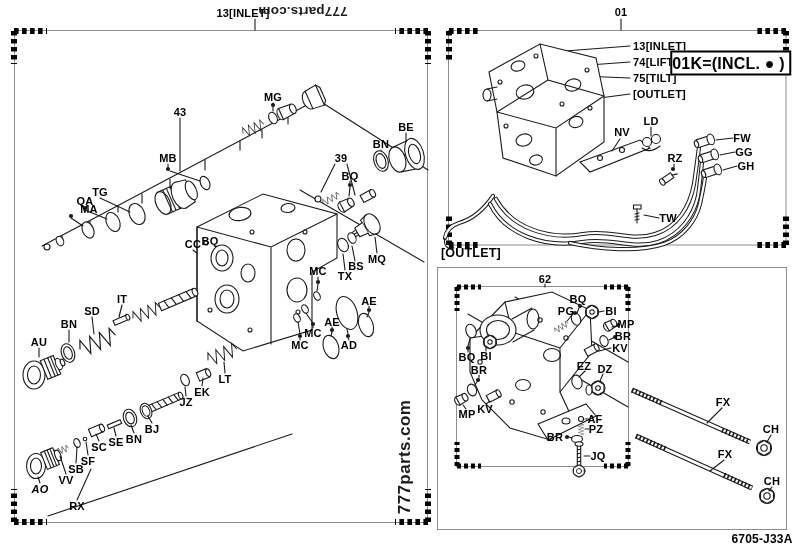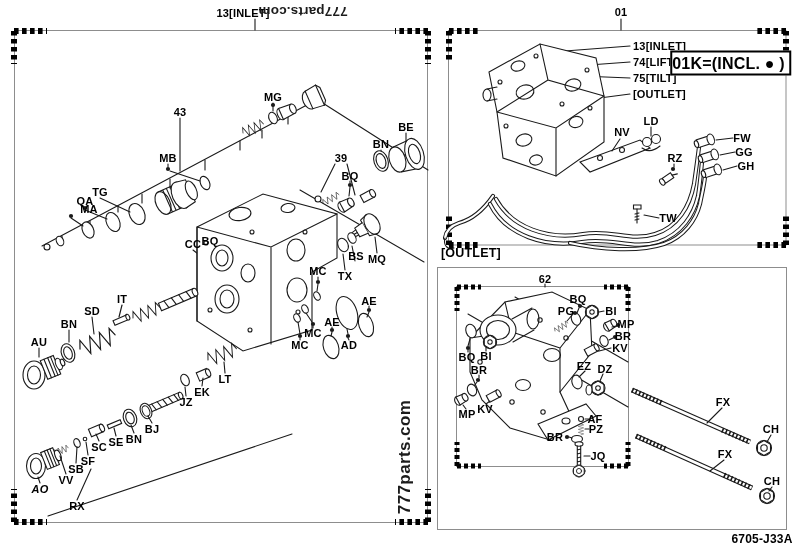"BS" div.lbl { top: 256px -> 266px }
